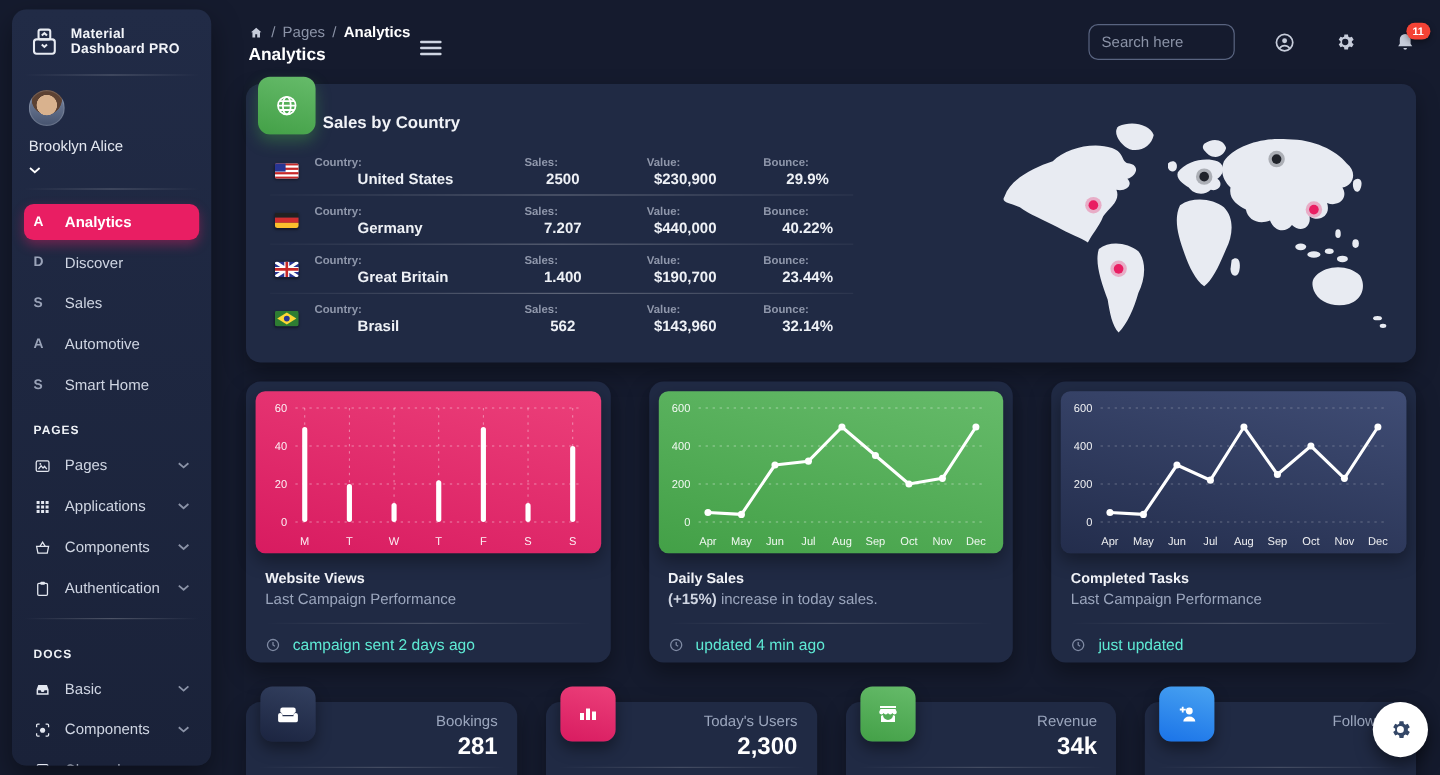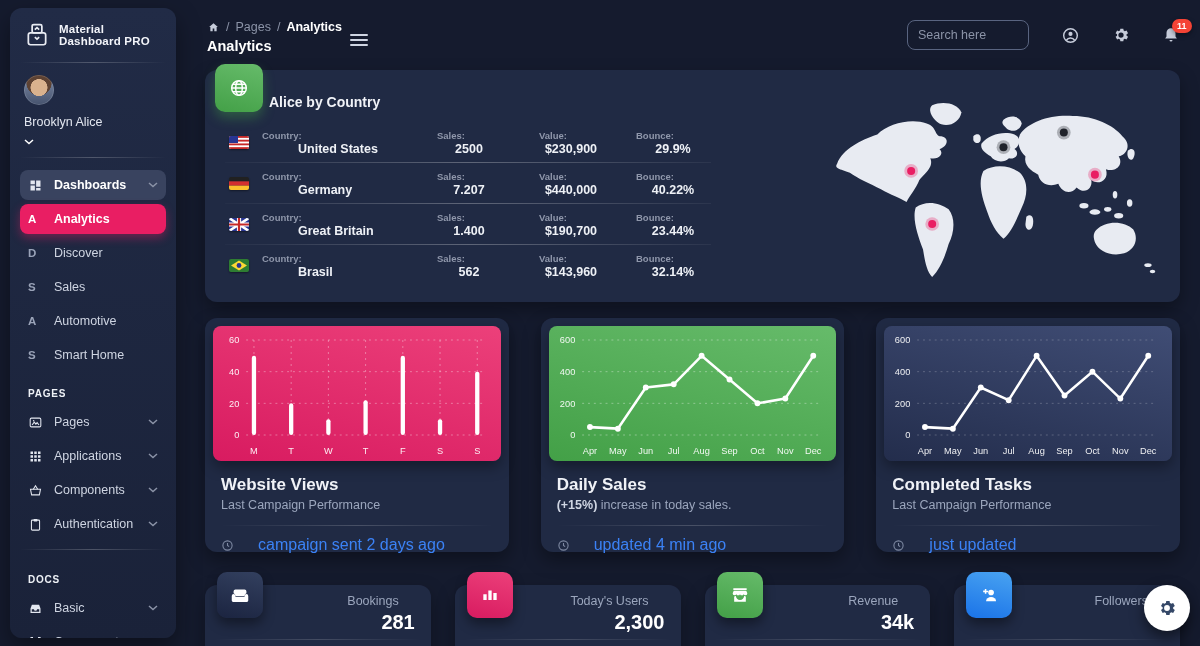"Alice by Country" div.sales-title { text: Alice -> Sales }
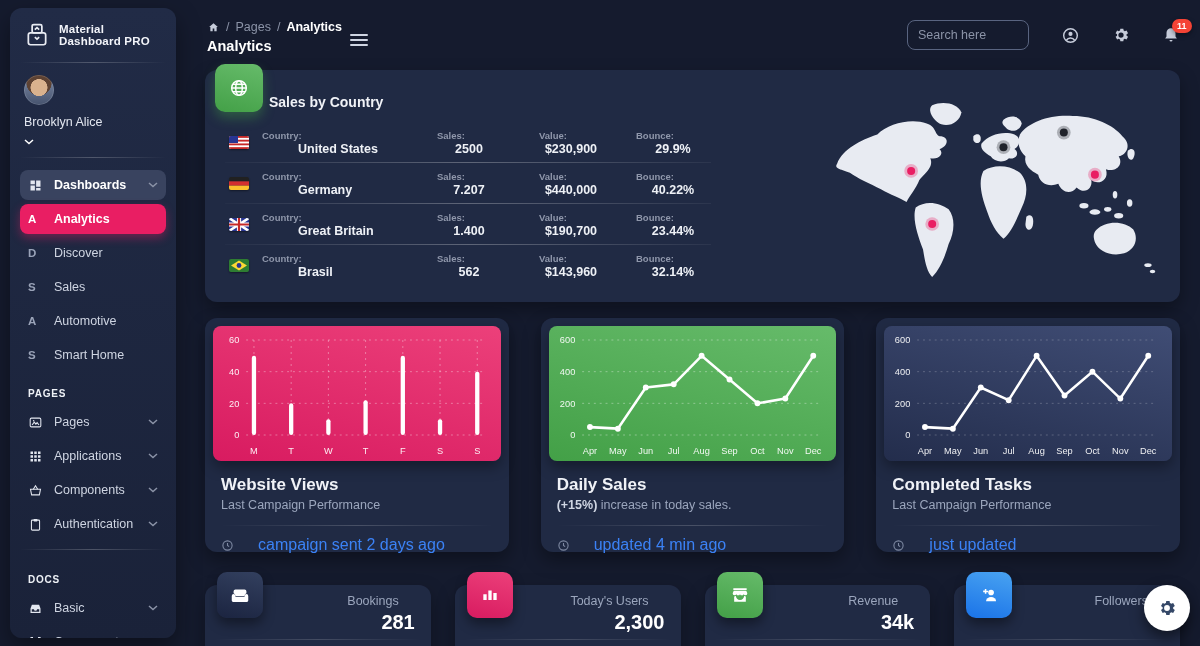"Dashboards" div.nav-item { html: <div> <span> <svg> <path></path> </svg> </span> <span>Dashboards</span> <span> <svg> <path></path> </svg> </span> </div> -> none }
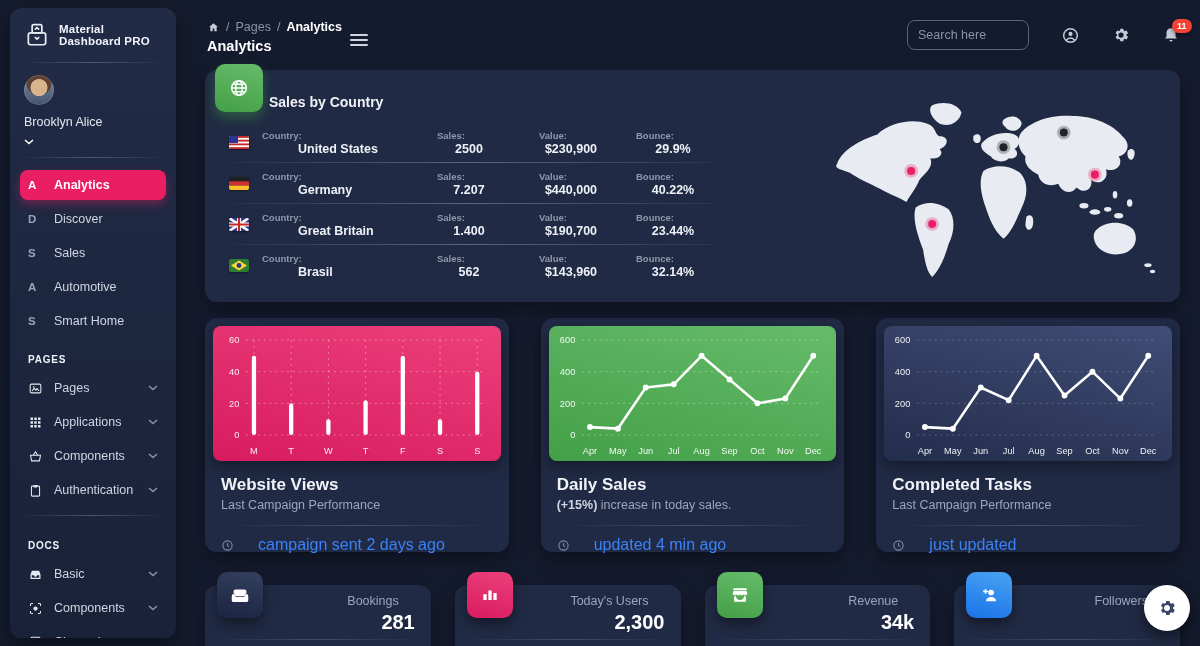"Website Views" .chart-title { font-size: 17px -> 12px }
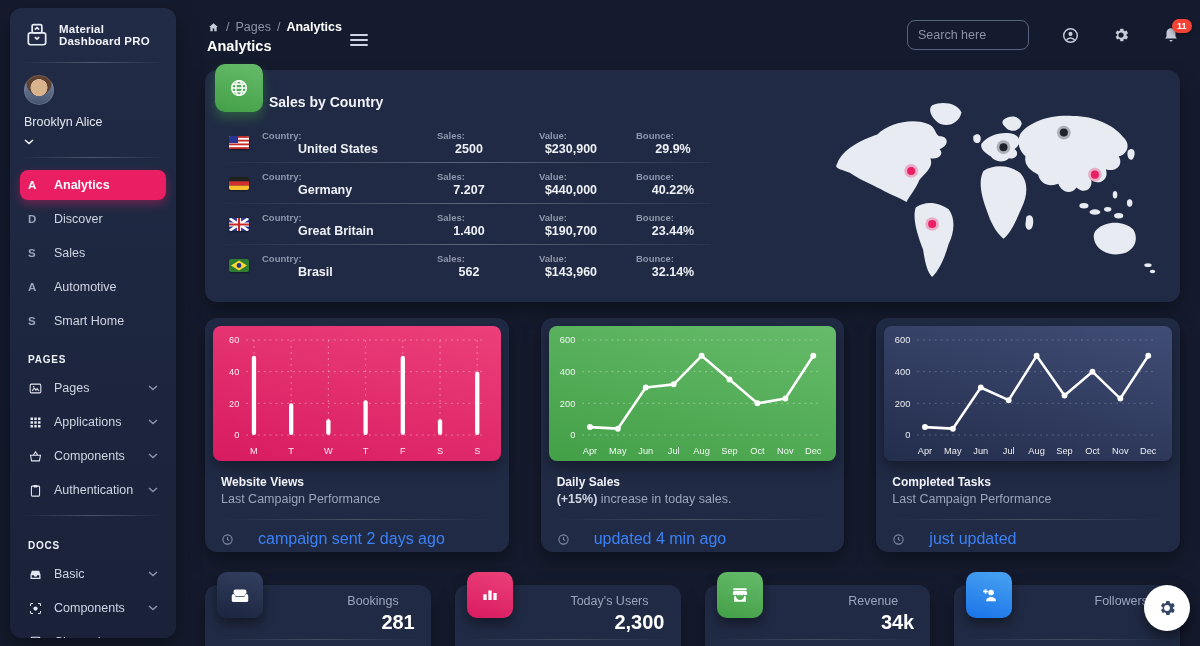"campaign sent 2 days ago" .chart-footer { color: #3b82f6 -> #5eead4; font-size: 16px -> 13px; gap: 24px -> 10px }
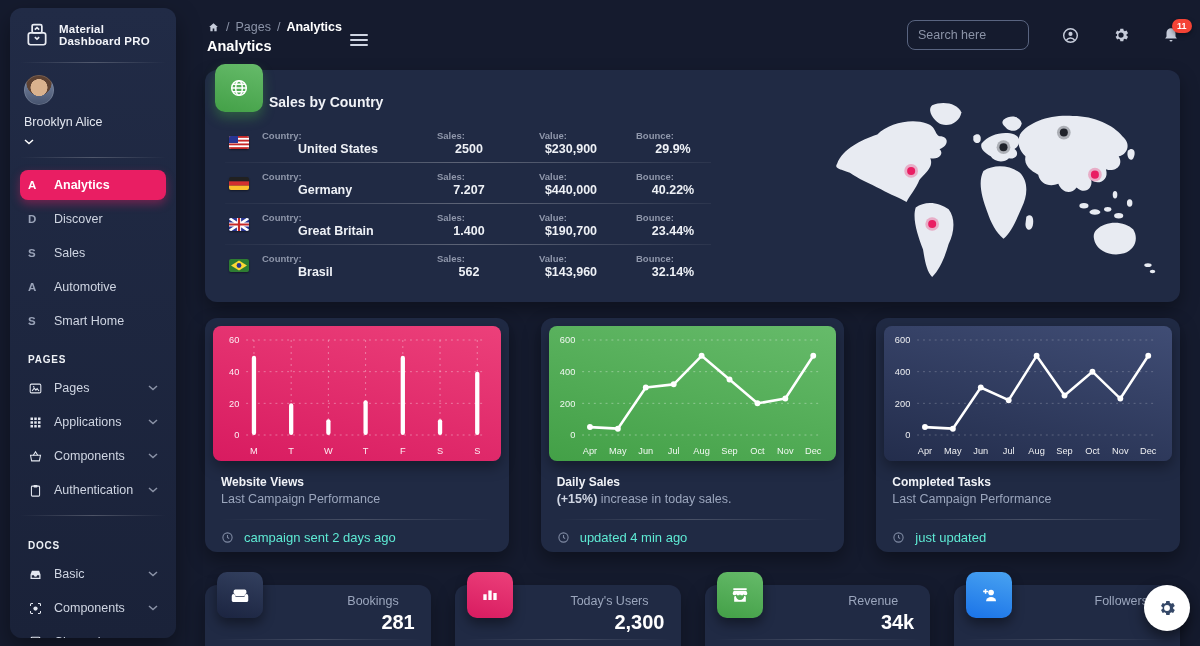"Bookings" .stat-label { right: 32px -> 16px }
